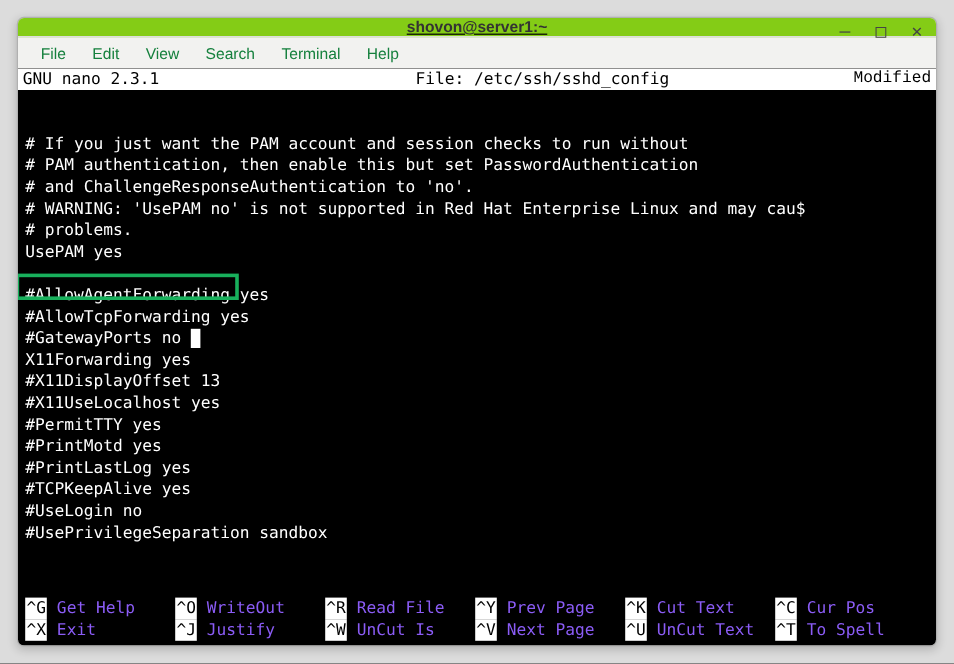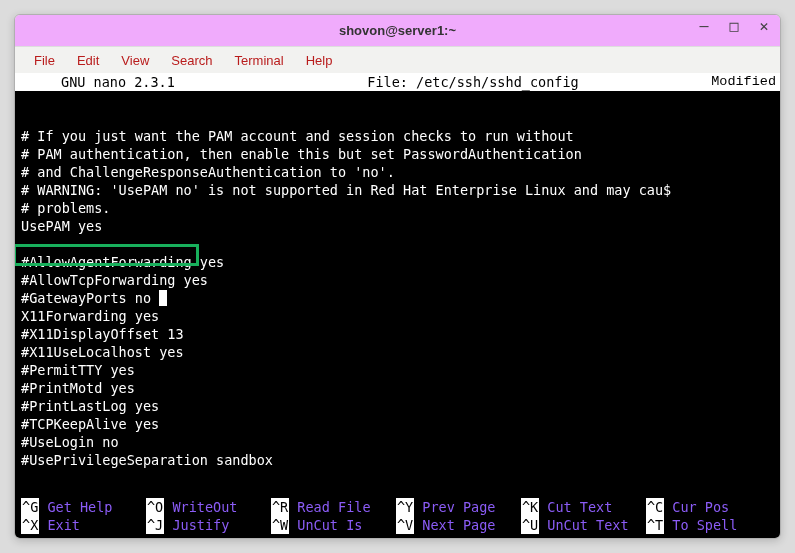"shovon@server1:~" .titlebar { background: #f0abfc -> #84cc16; height: 32px -> 16px; text-decoration: none -> underline }
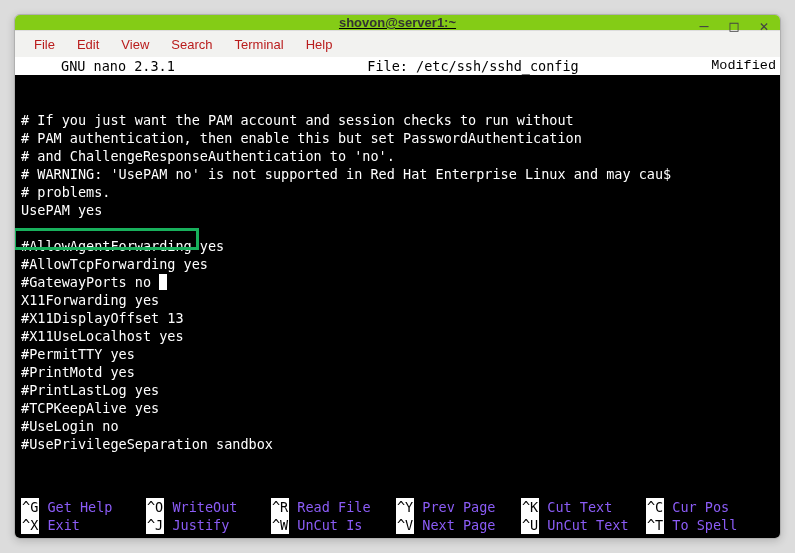"File" .menubar { color: #b91c1c -> #15803d }
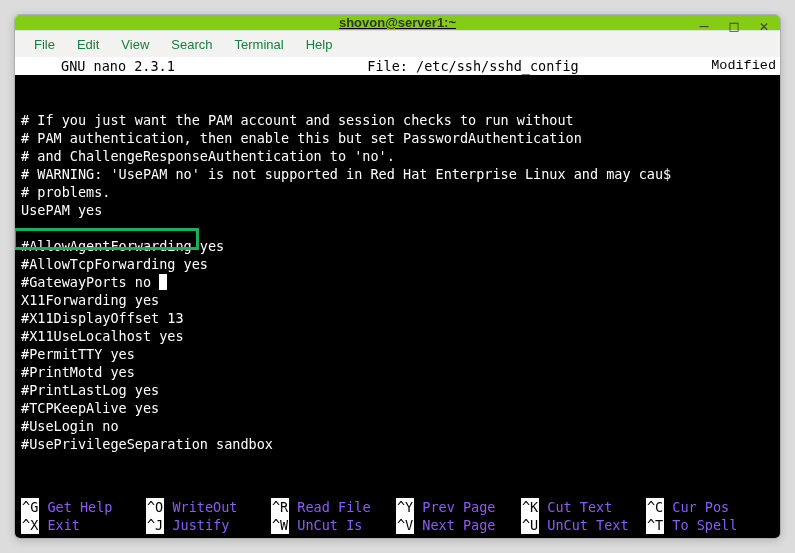"GNU nano 2.3.1" .nano-header .app { margin-left: 42px -> none }
